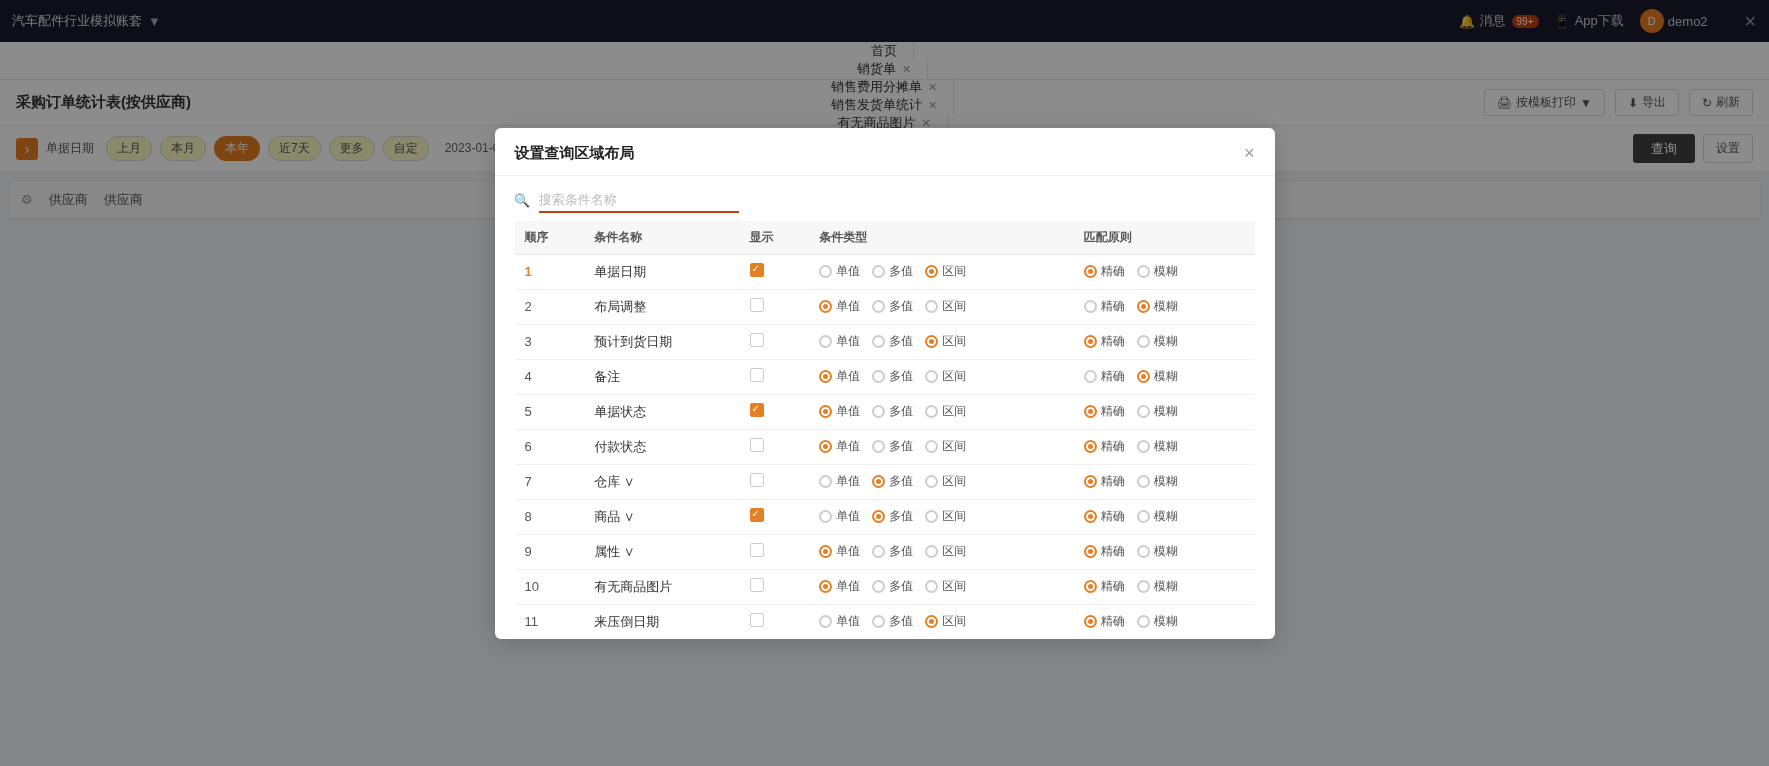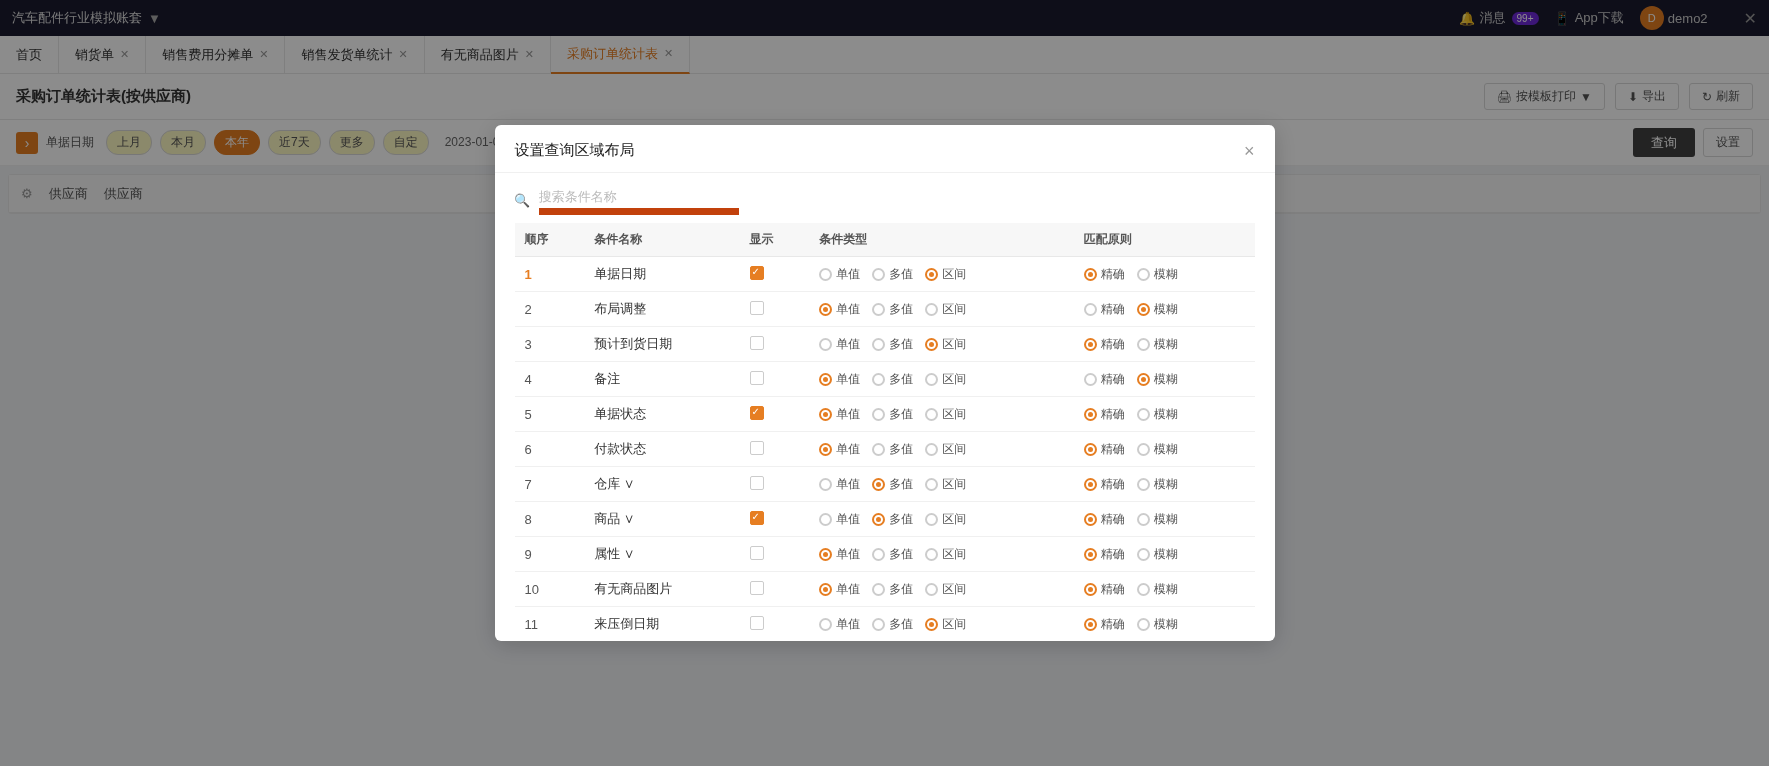"汽车配件行业模拟账套" .top-nav { height: 36px -> 42px }
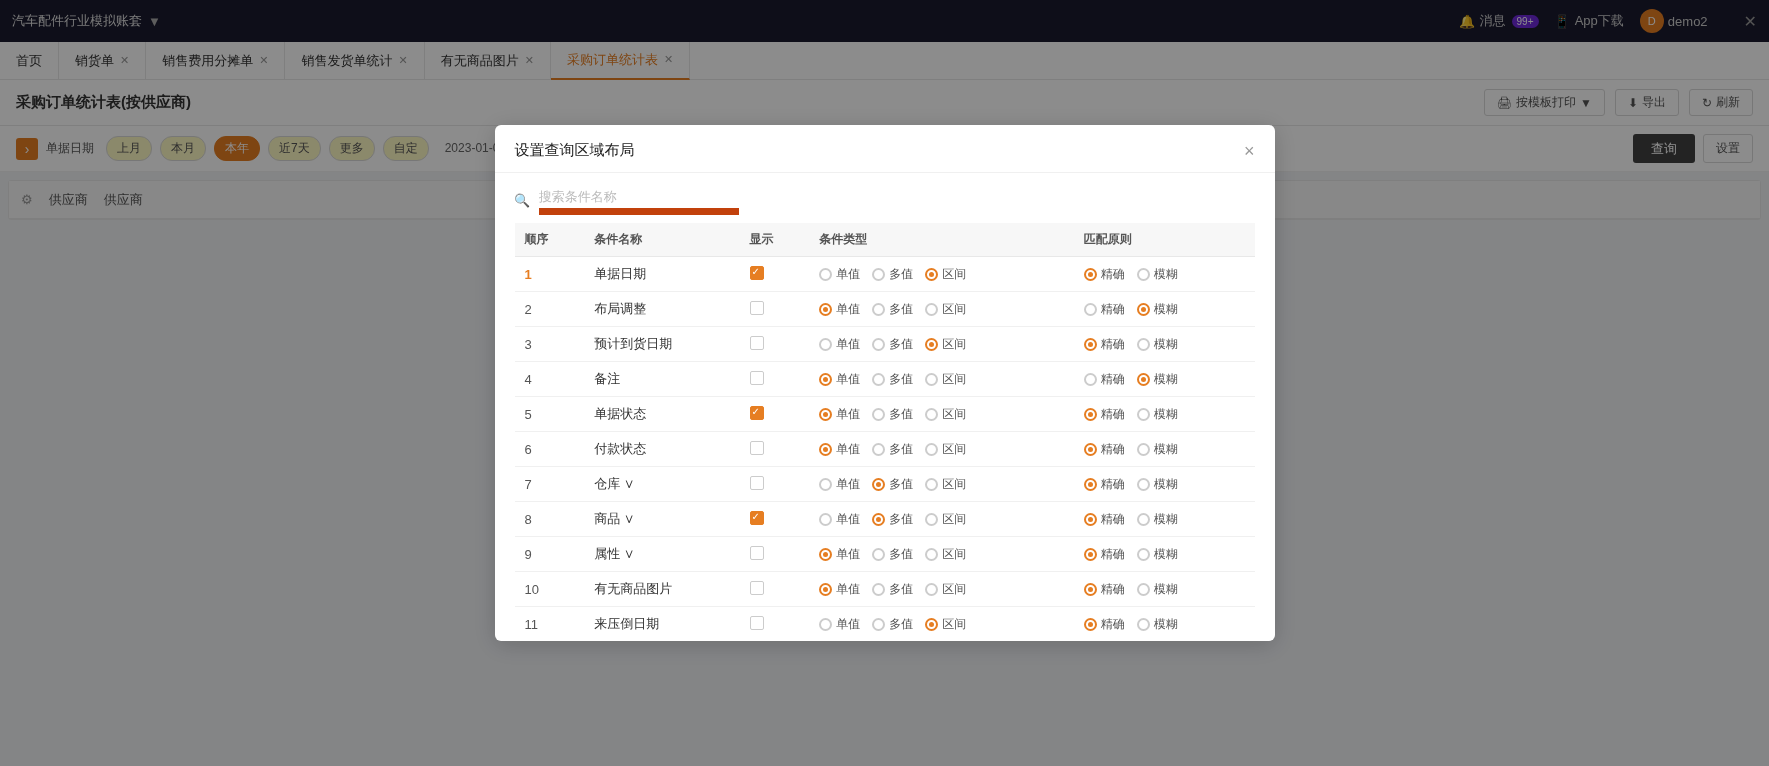"99+" .top-nav-right .badge { background: #6d28d9 -> #c2410c }
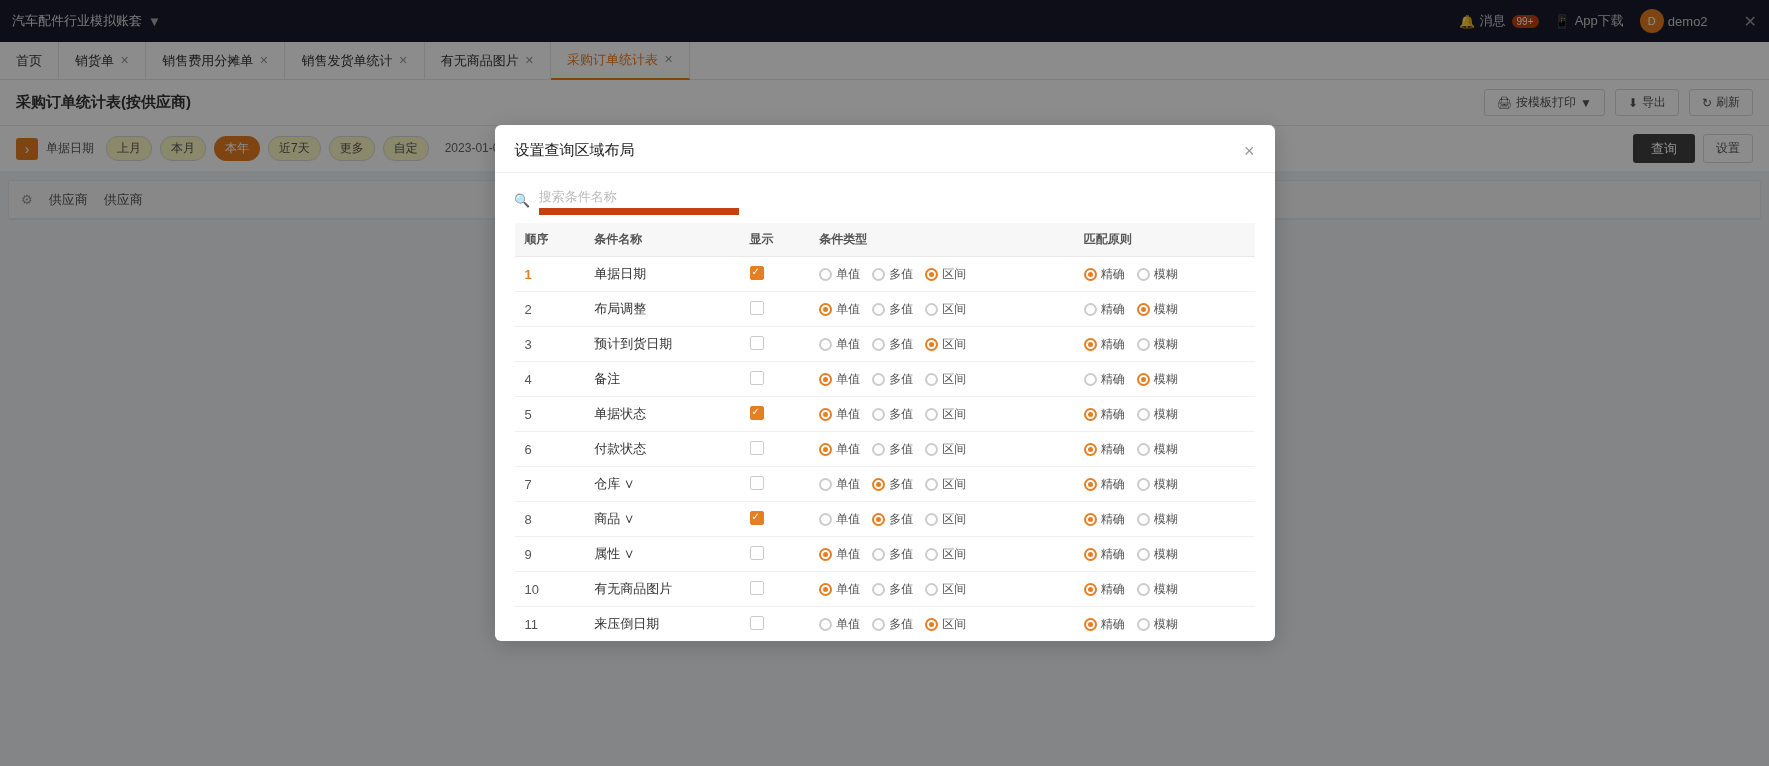"首页" .tab-bar { flex-direction: none -> column }
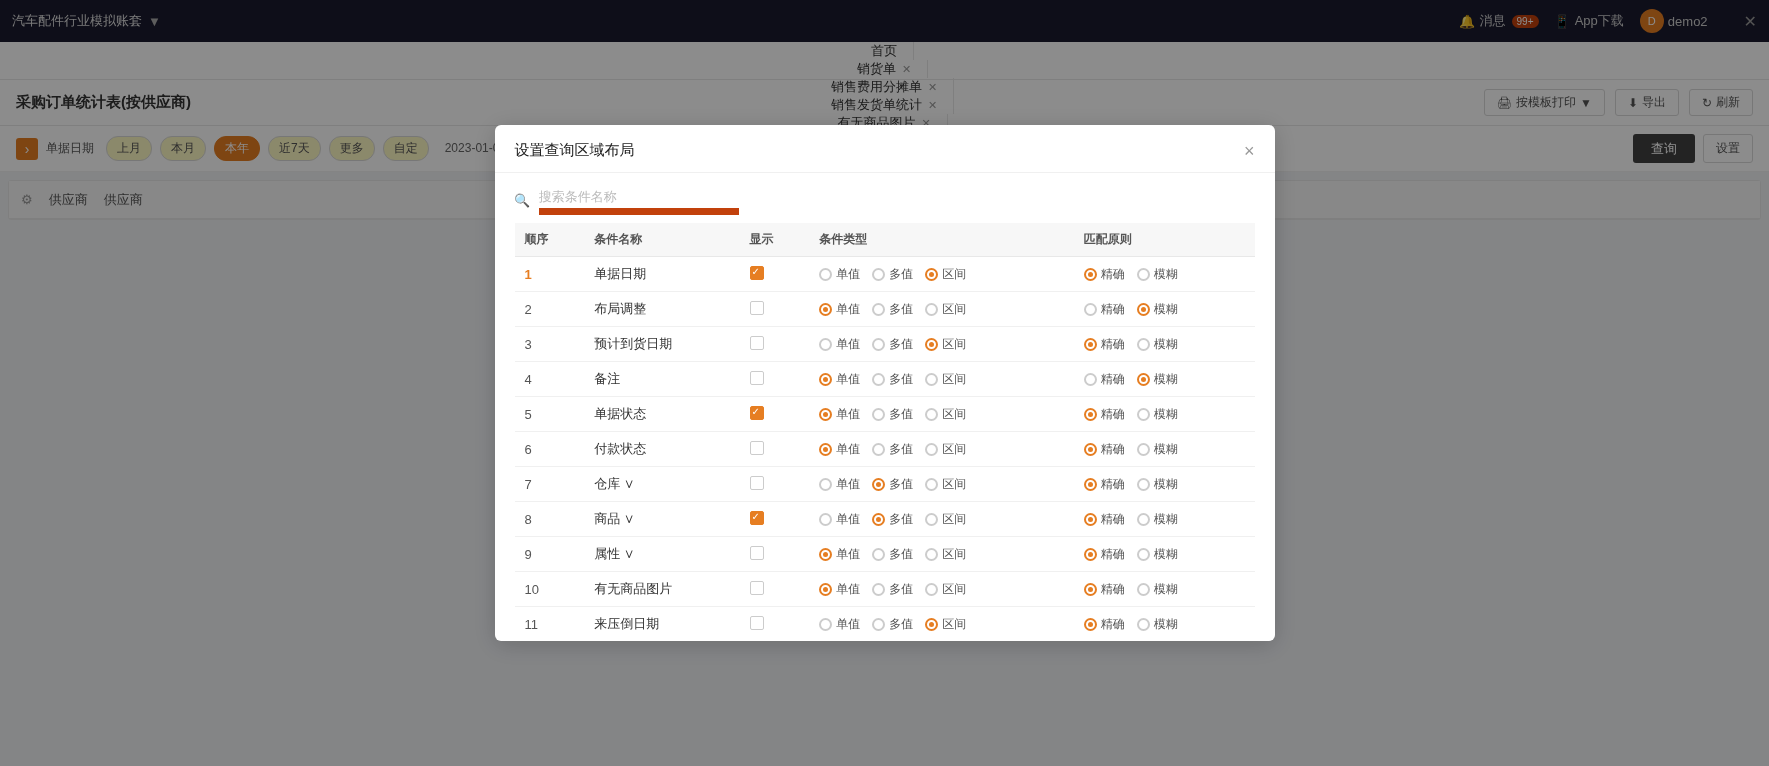"设置查询区域布局" .dialog-title { font-weight: normal -> bold }
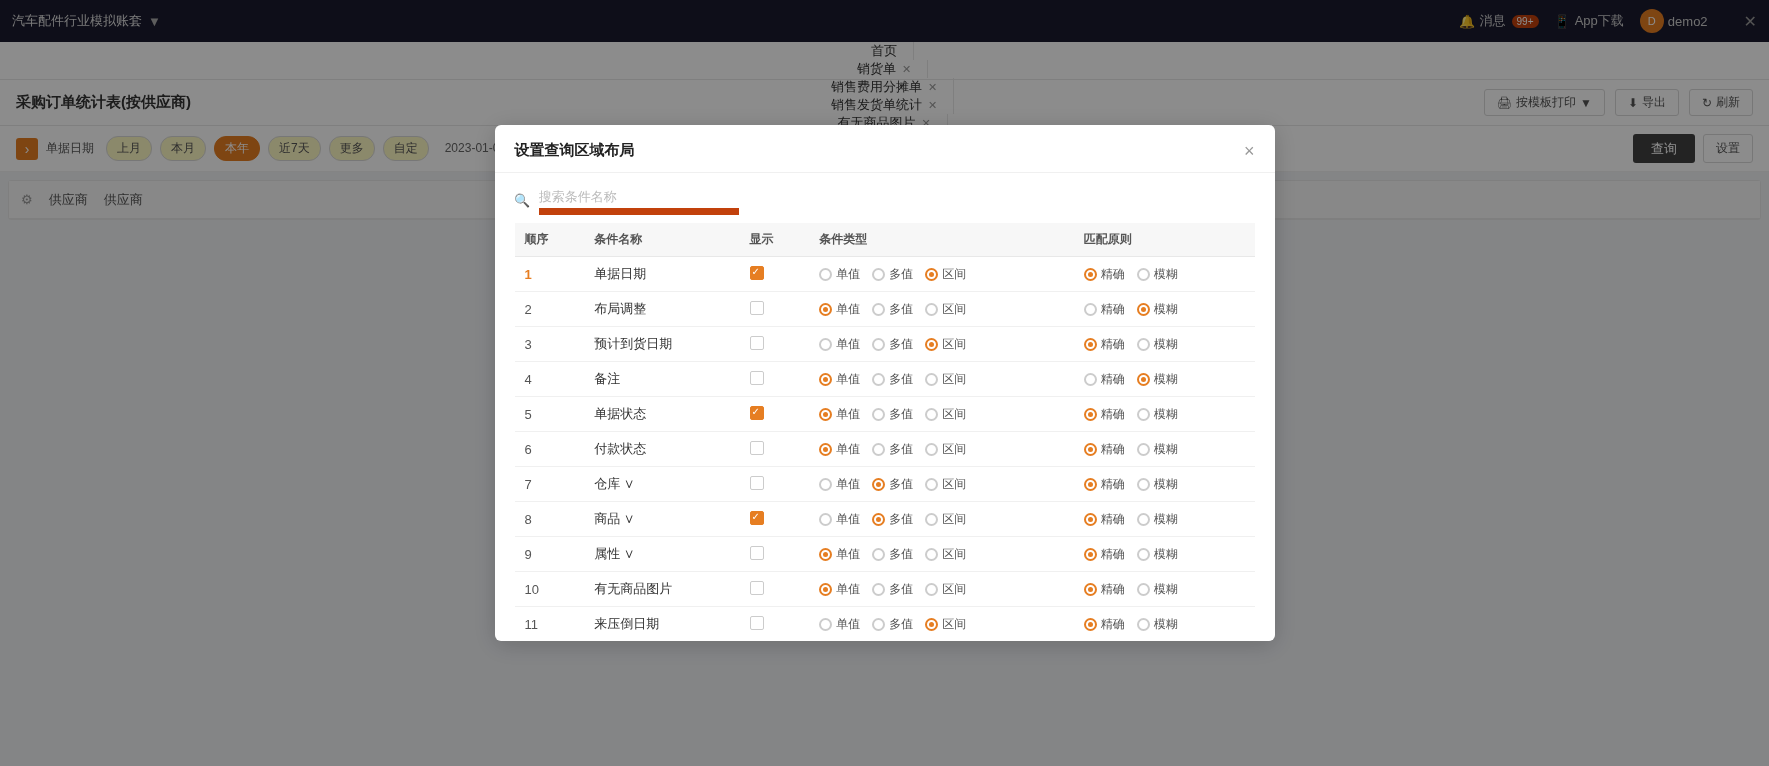"搜索条件名称" .dialog-search-input { border-bottom: 7px solid #c2410c -> 2px solid #c2410c }
